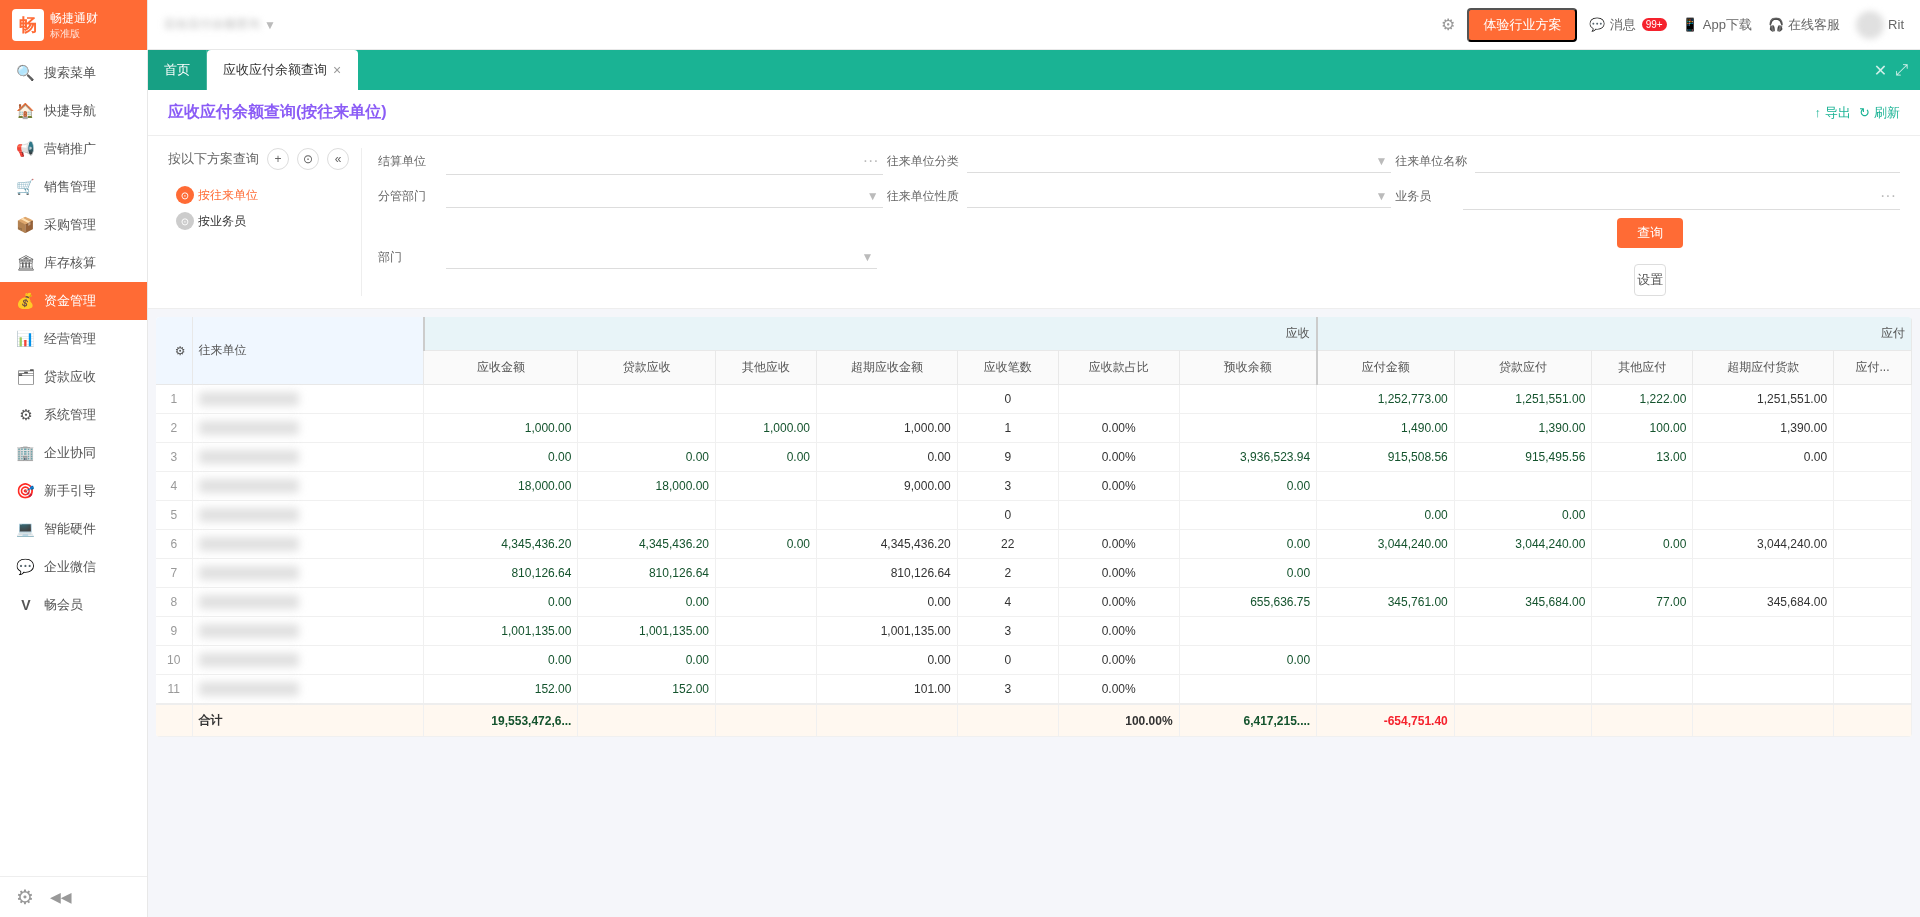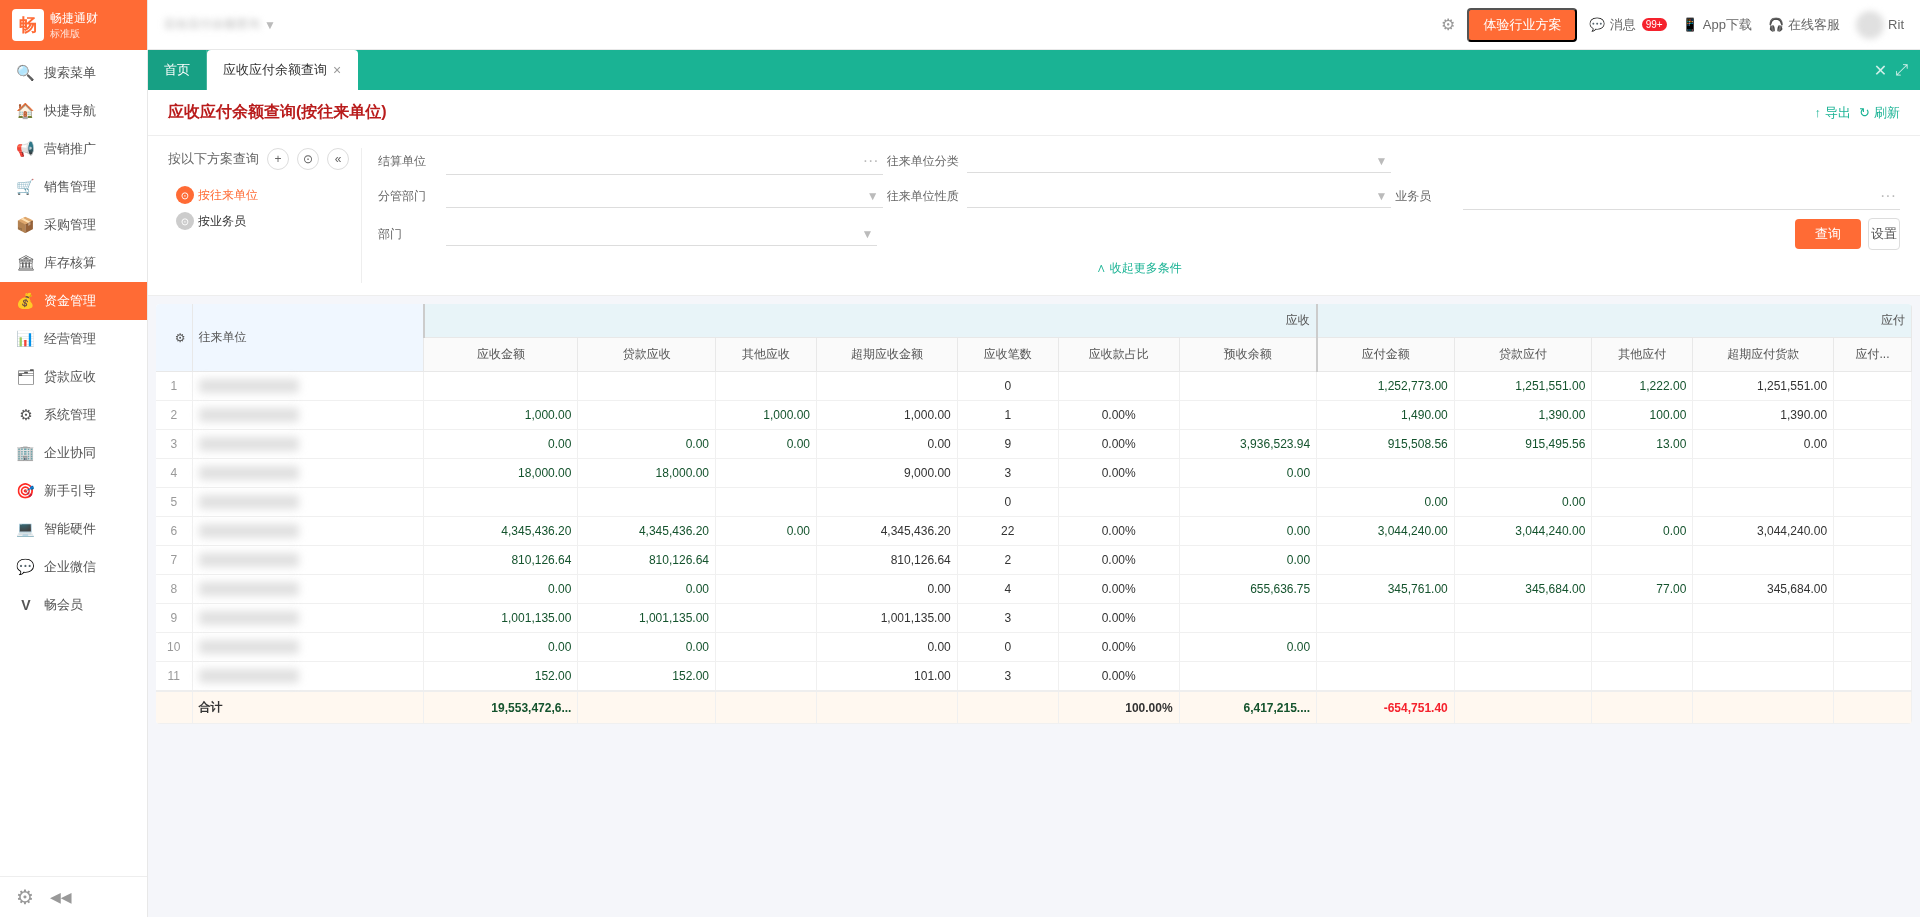"应收应付余额查询(按往来单位)" .page-title { color: #b91c1c -> #8b5cf6 }
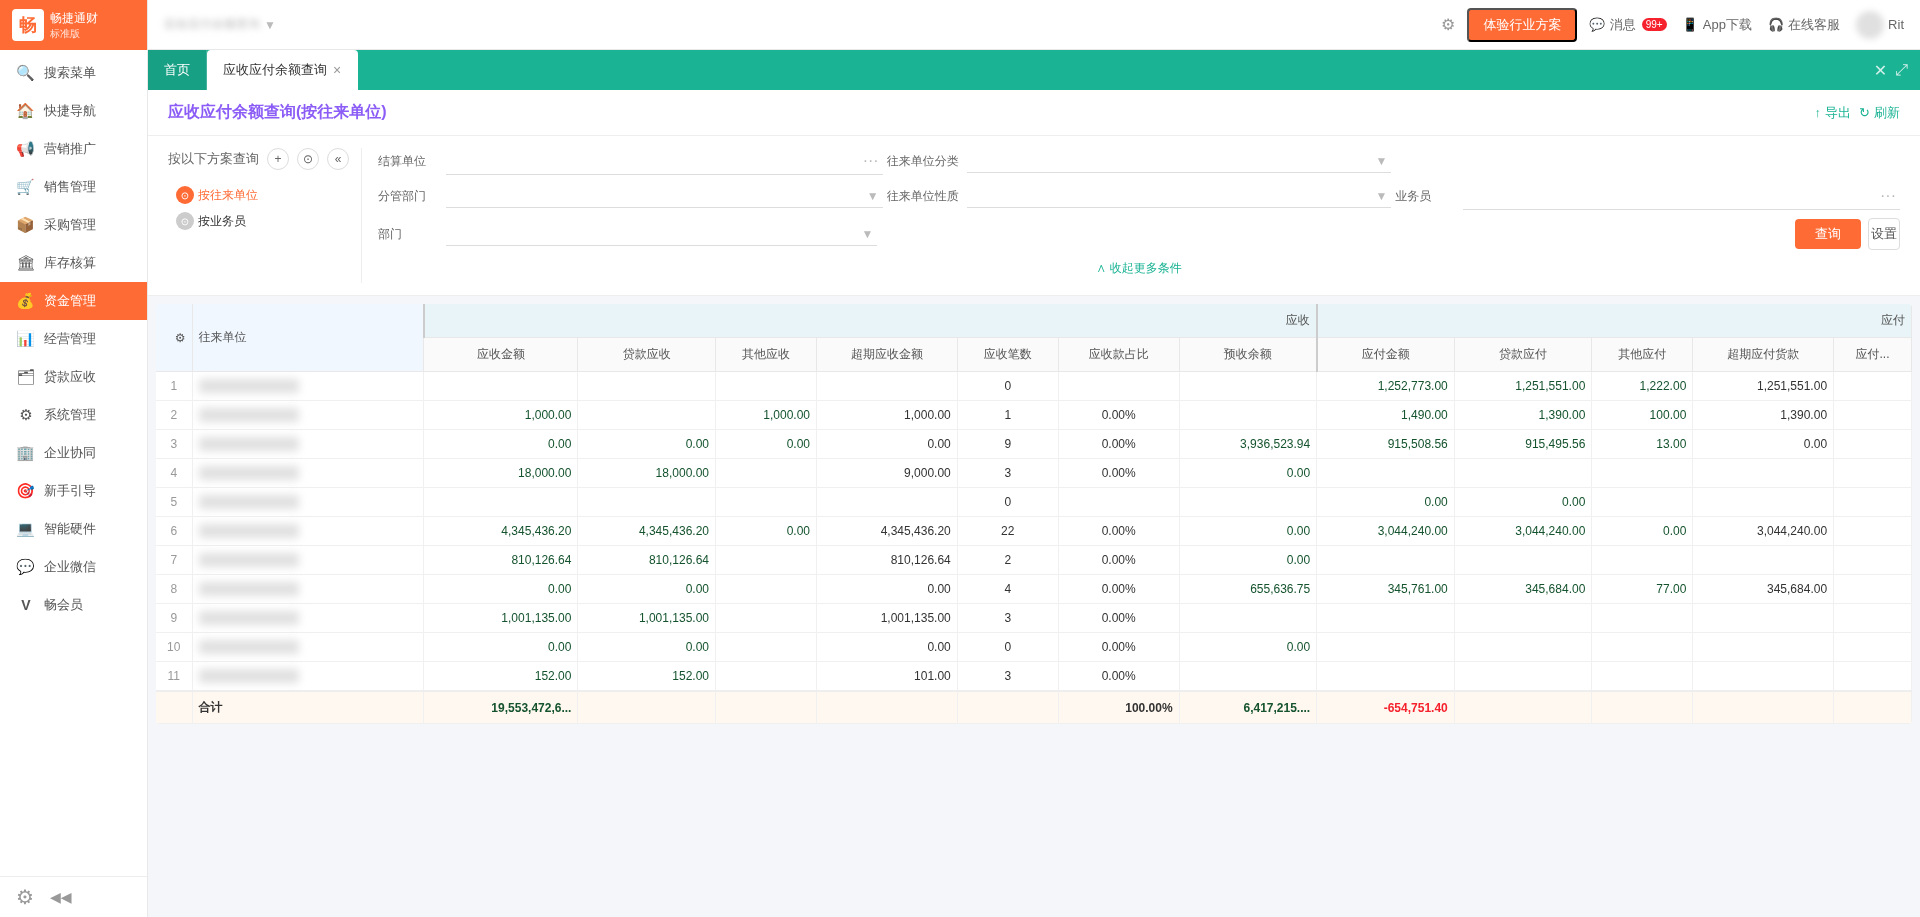"往来单位名称" div.filter-field { html: none -> <div> <span>往来单位名称</span> <input> </div> }
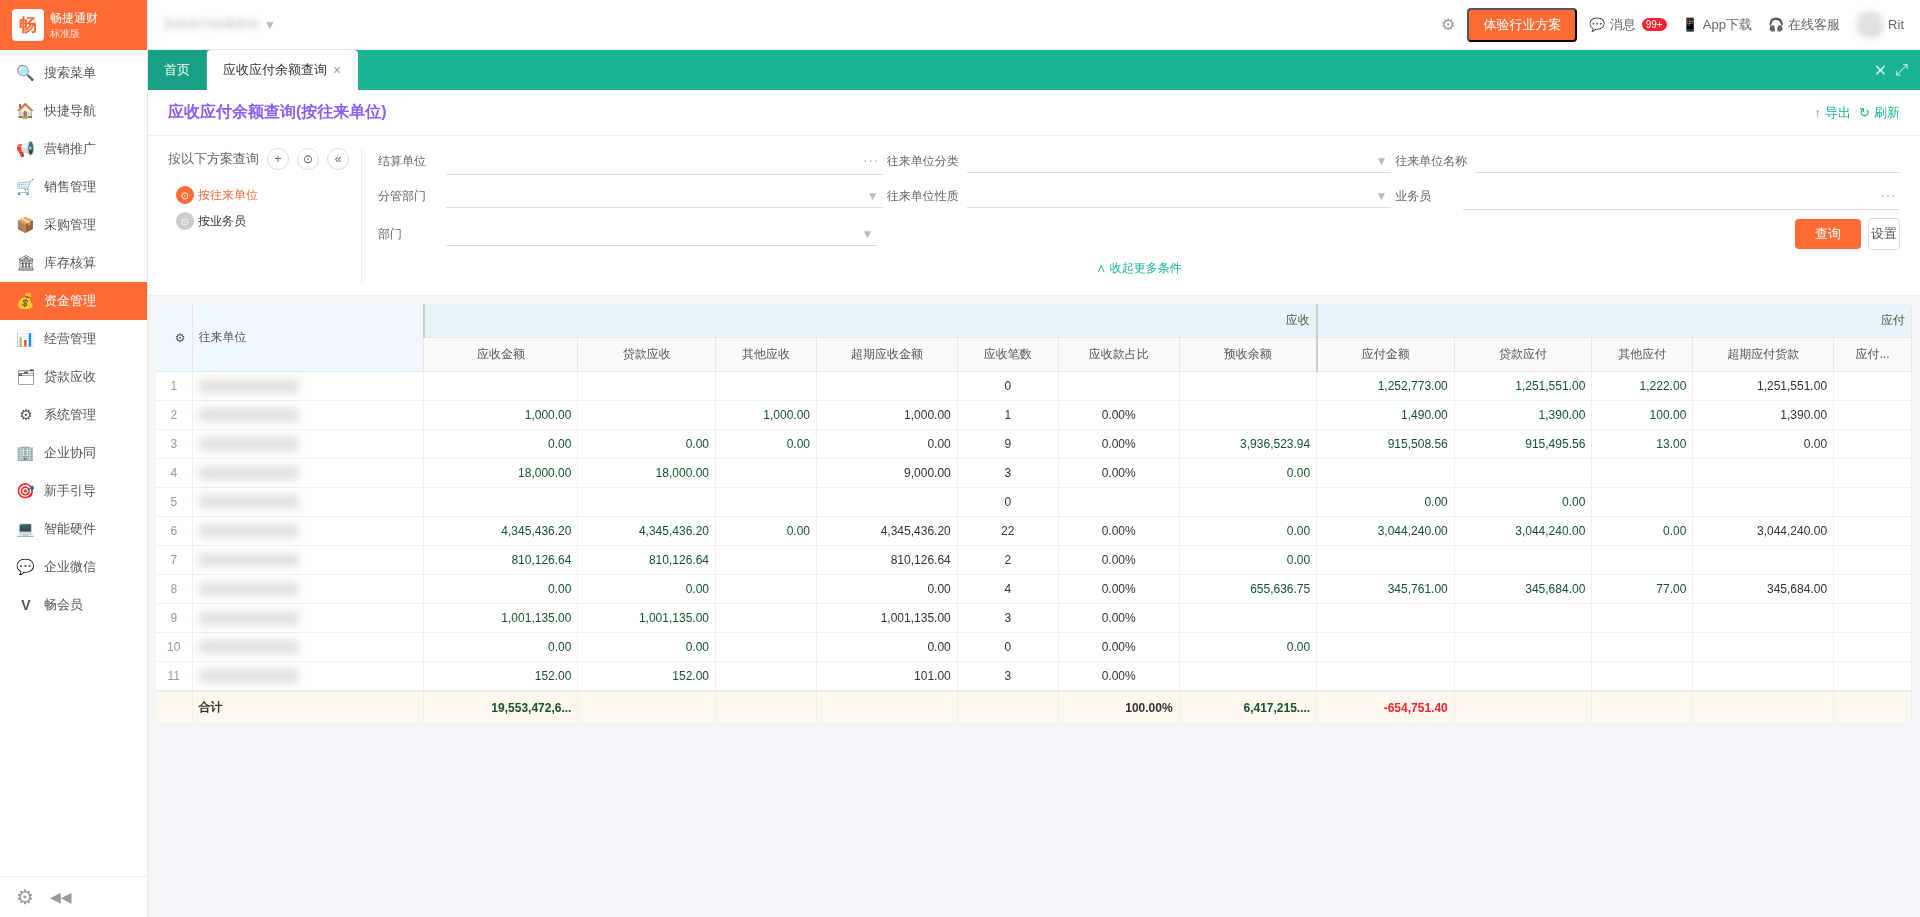"查询" div { flex-direction: none -> column; gap: 7px -> 16px }
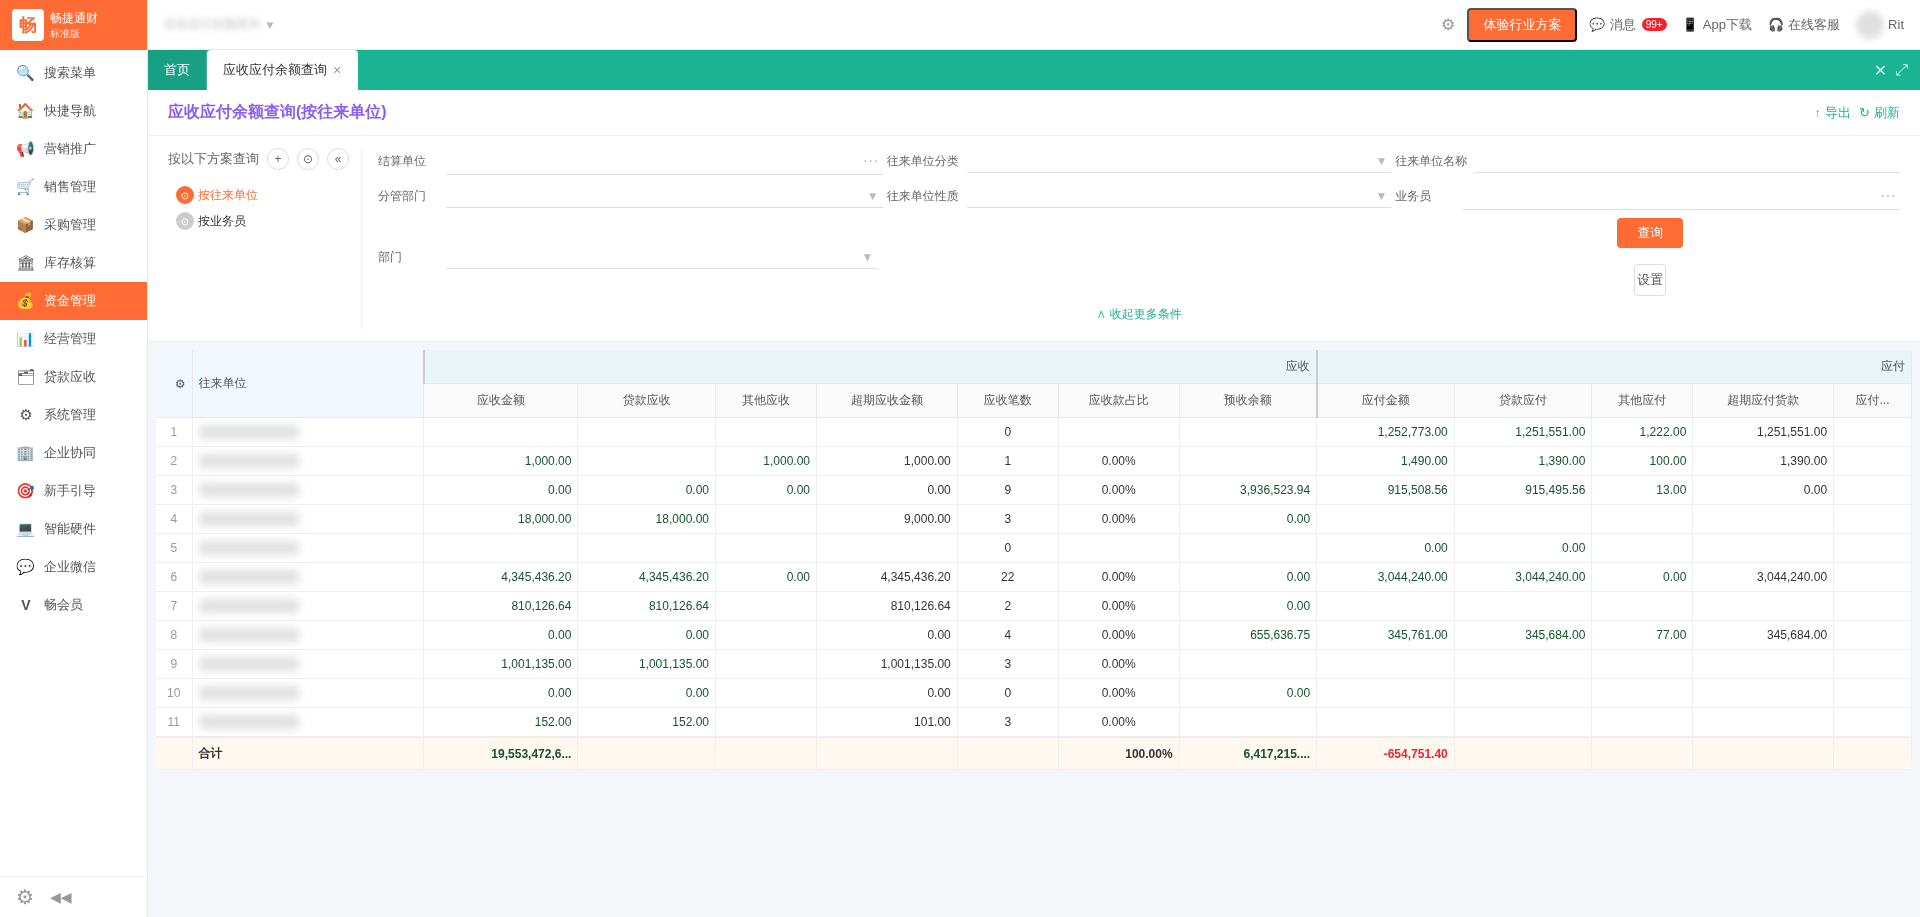"∧ 收起更多条件" div.collapse-btn { html: <div> <span>∧</span> <span>收起更多条件</span> </div> -> none }
